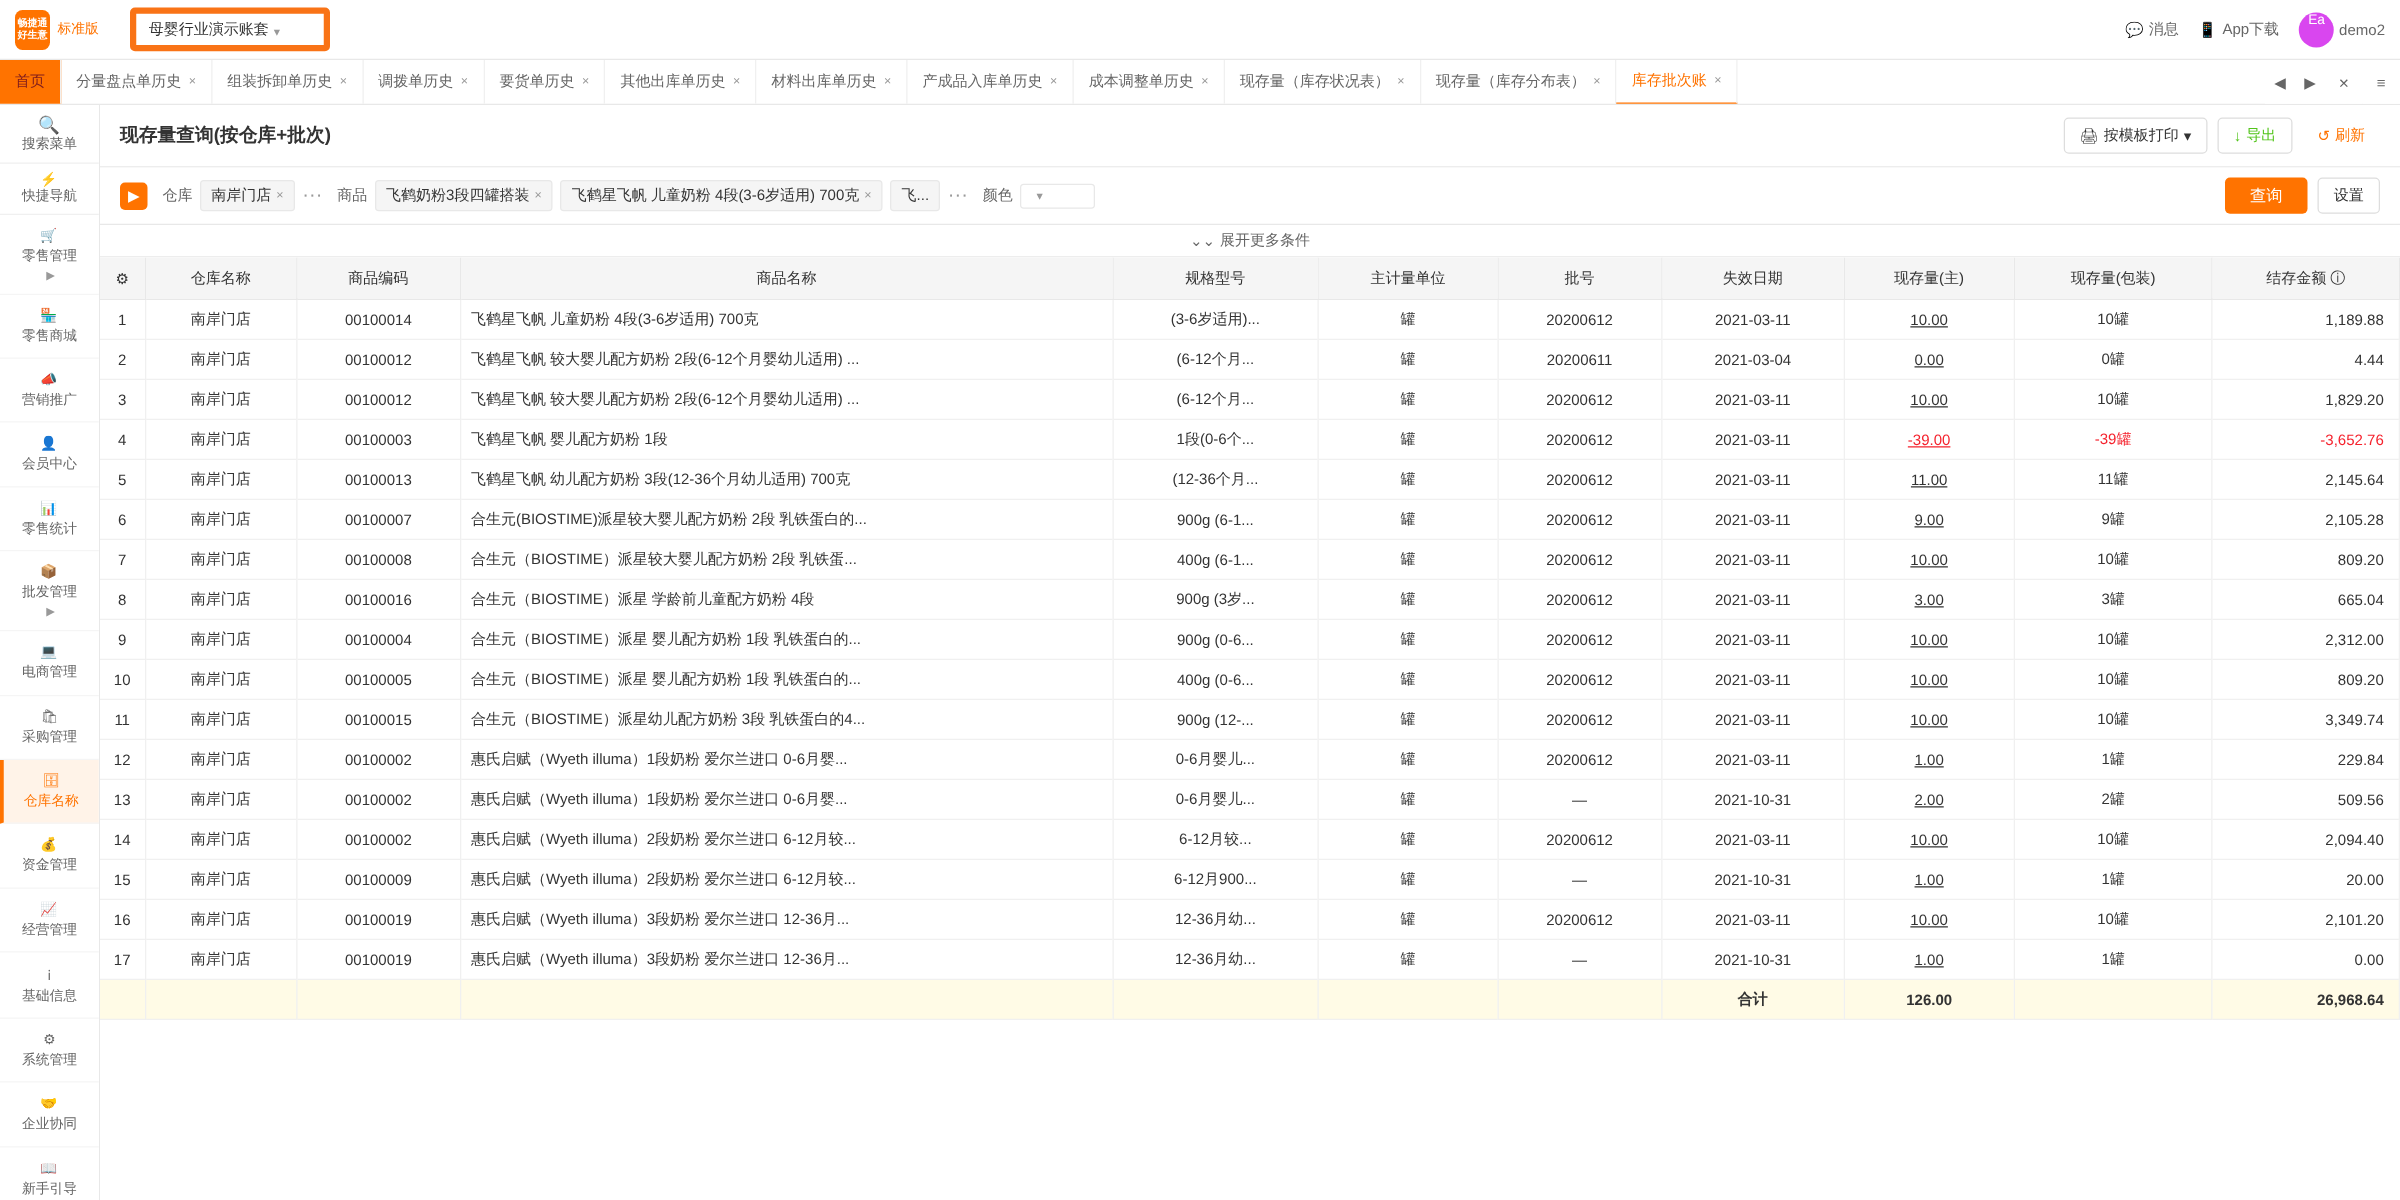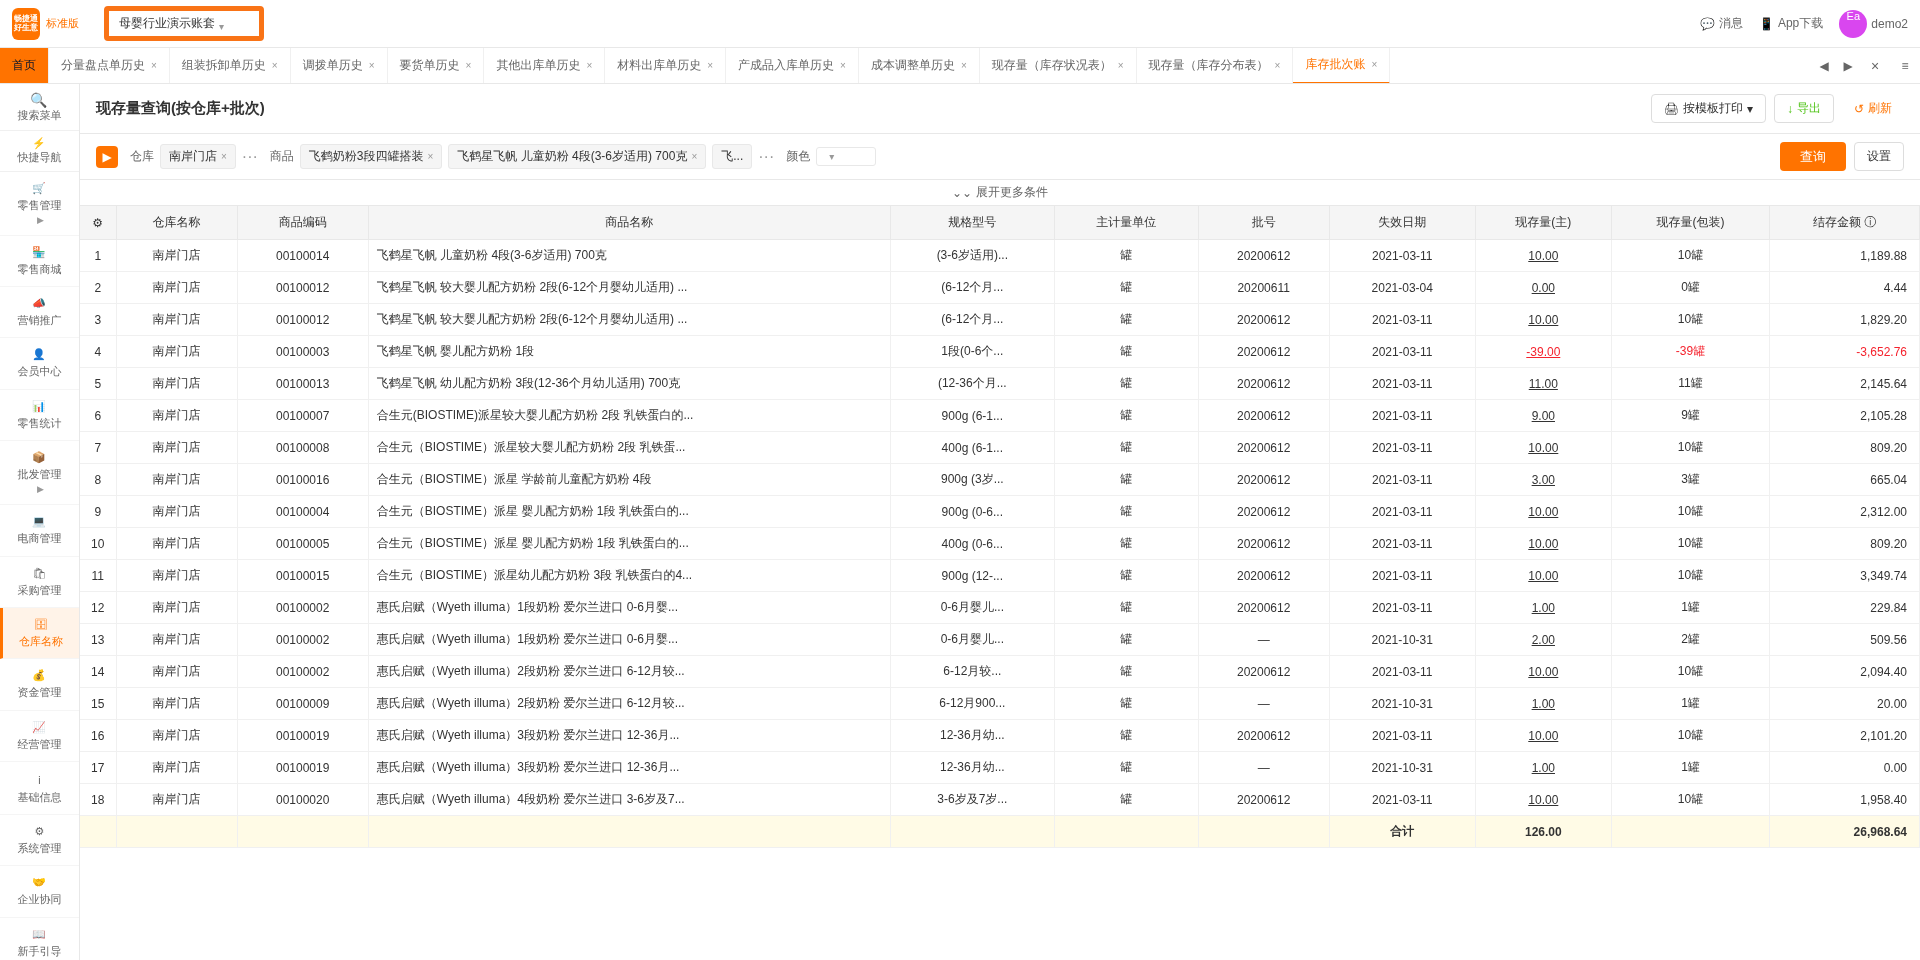"首页" .nav-tab.home { color: #0f172a -> #7f1d1d }
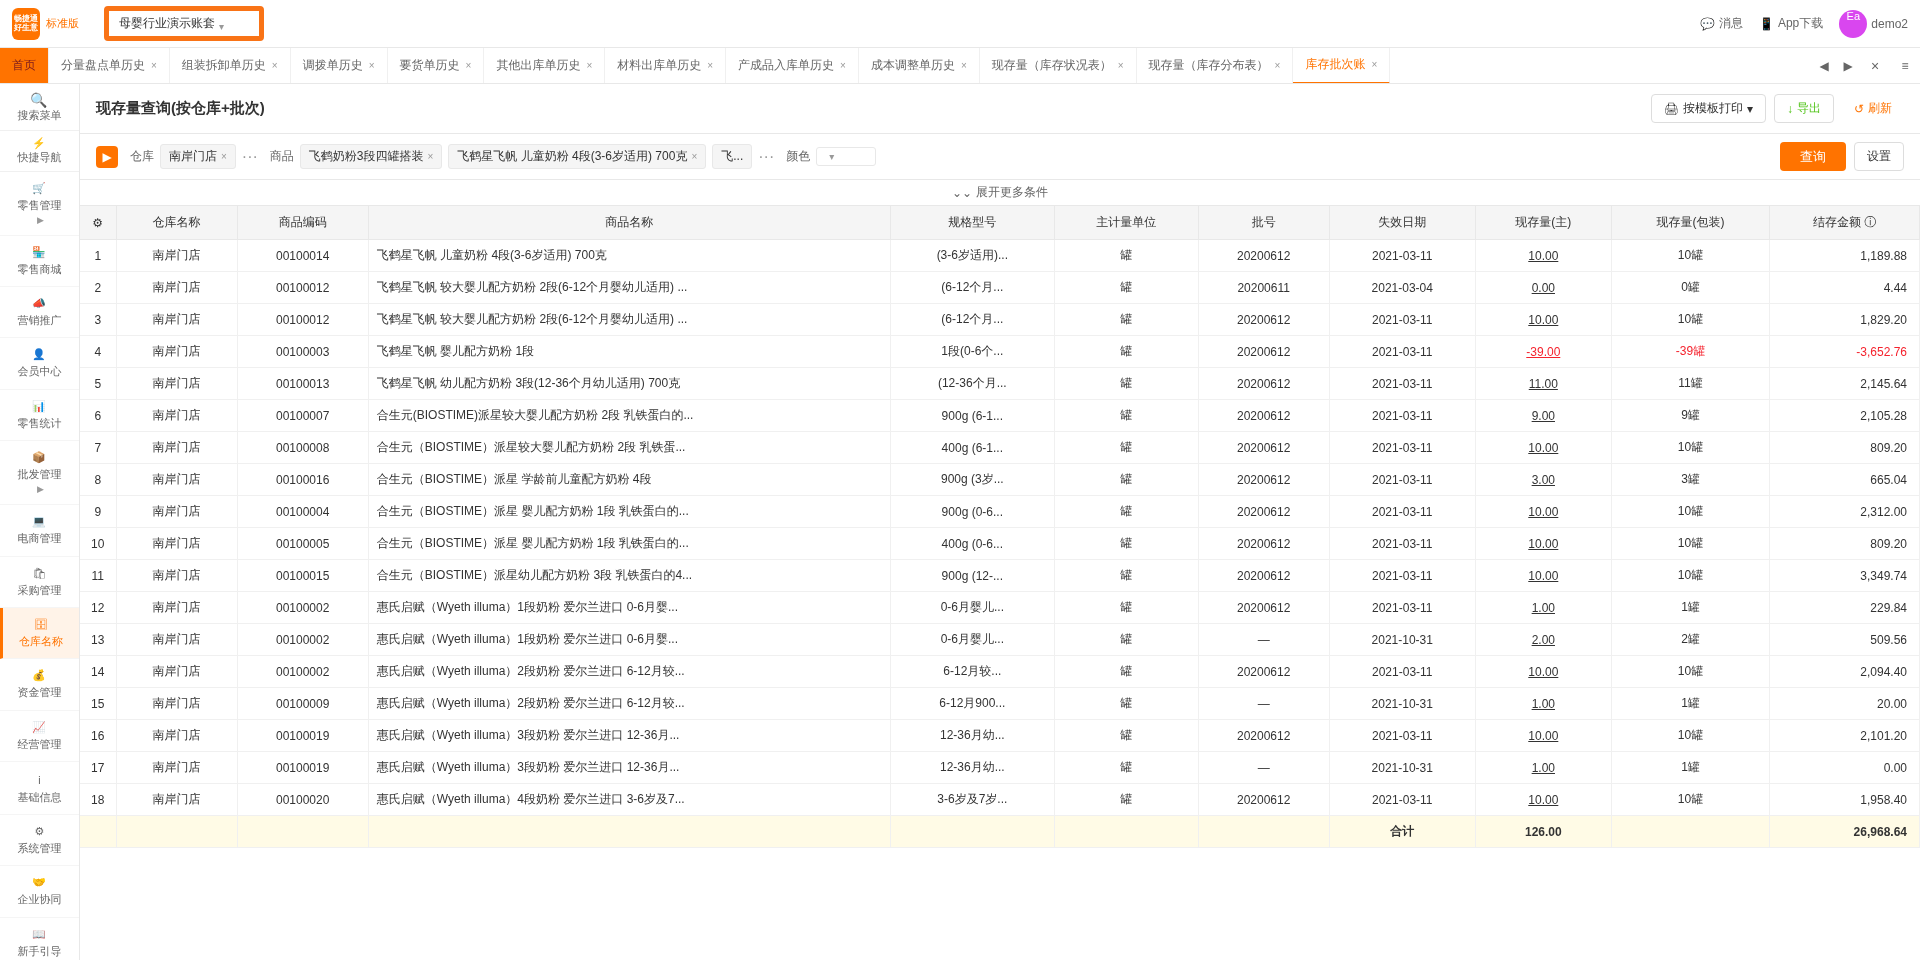"18" tr { html: <tr> <td>18</td> <td>南岸门店</td> <td>00100020</td> <td>惠氏启赋（Wyeth illuma）4段奶粉 爱尔兰进口 3-6岁及7...</td> <td>3-6岁及7岁...</td> <td>罐</td> <td>20200612</td> <td>2021-03-11</td> <td><span>10.00</span></td> <td>10罐</td> <td>1,958.40</td> </tr> -> none }
